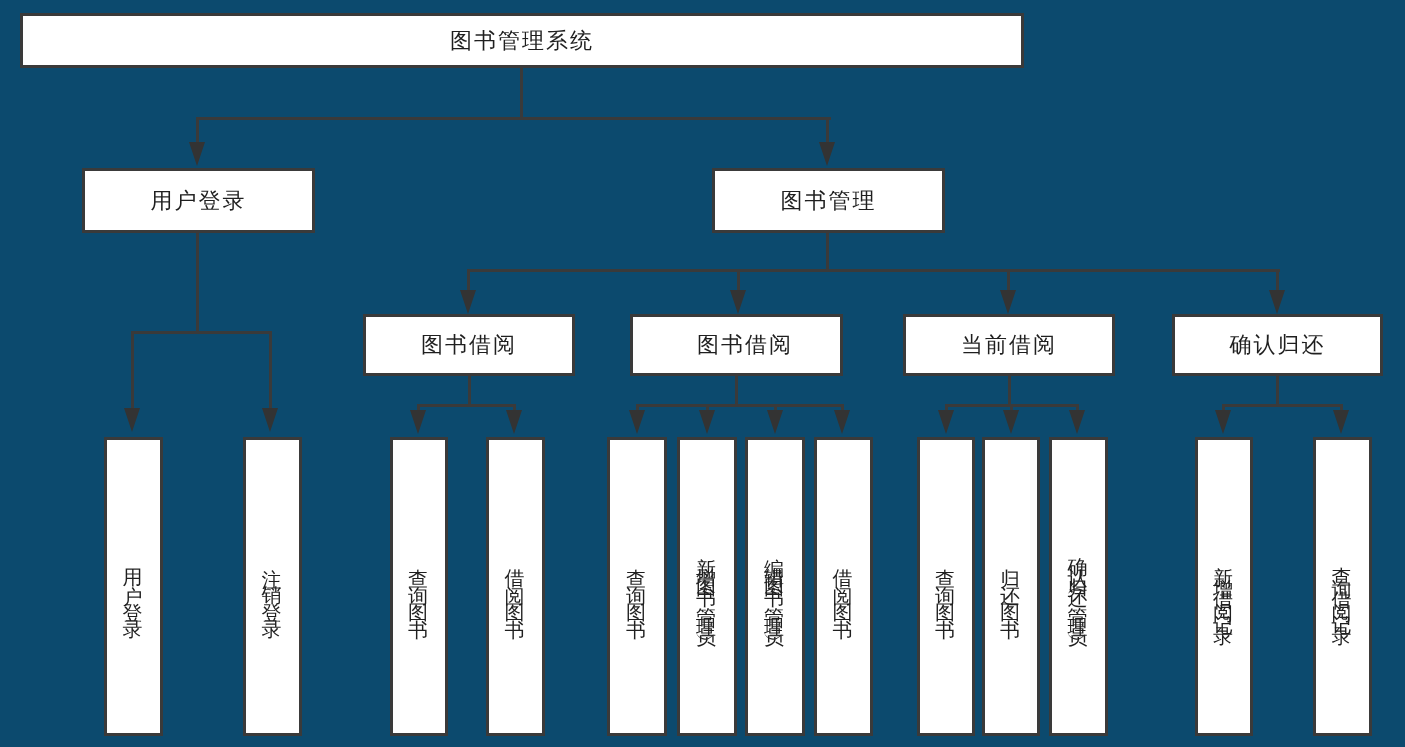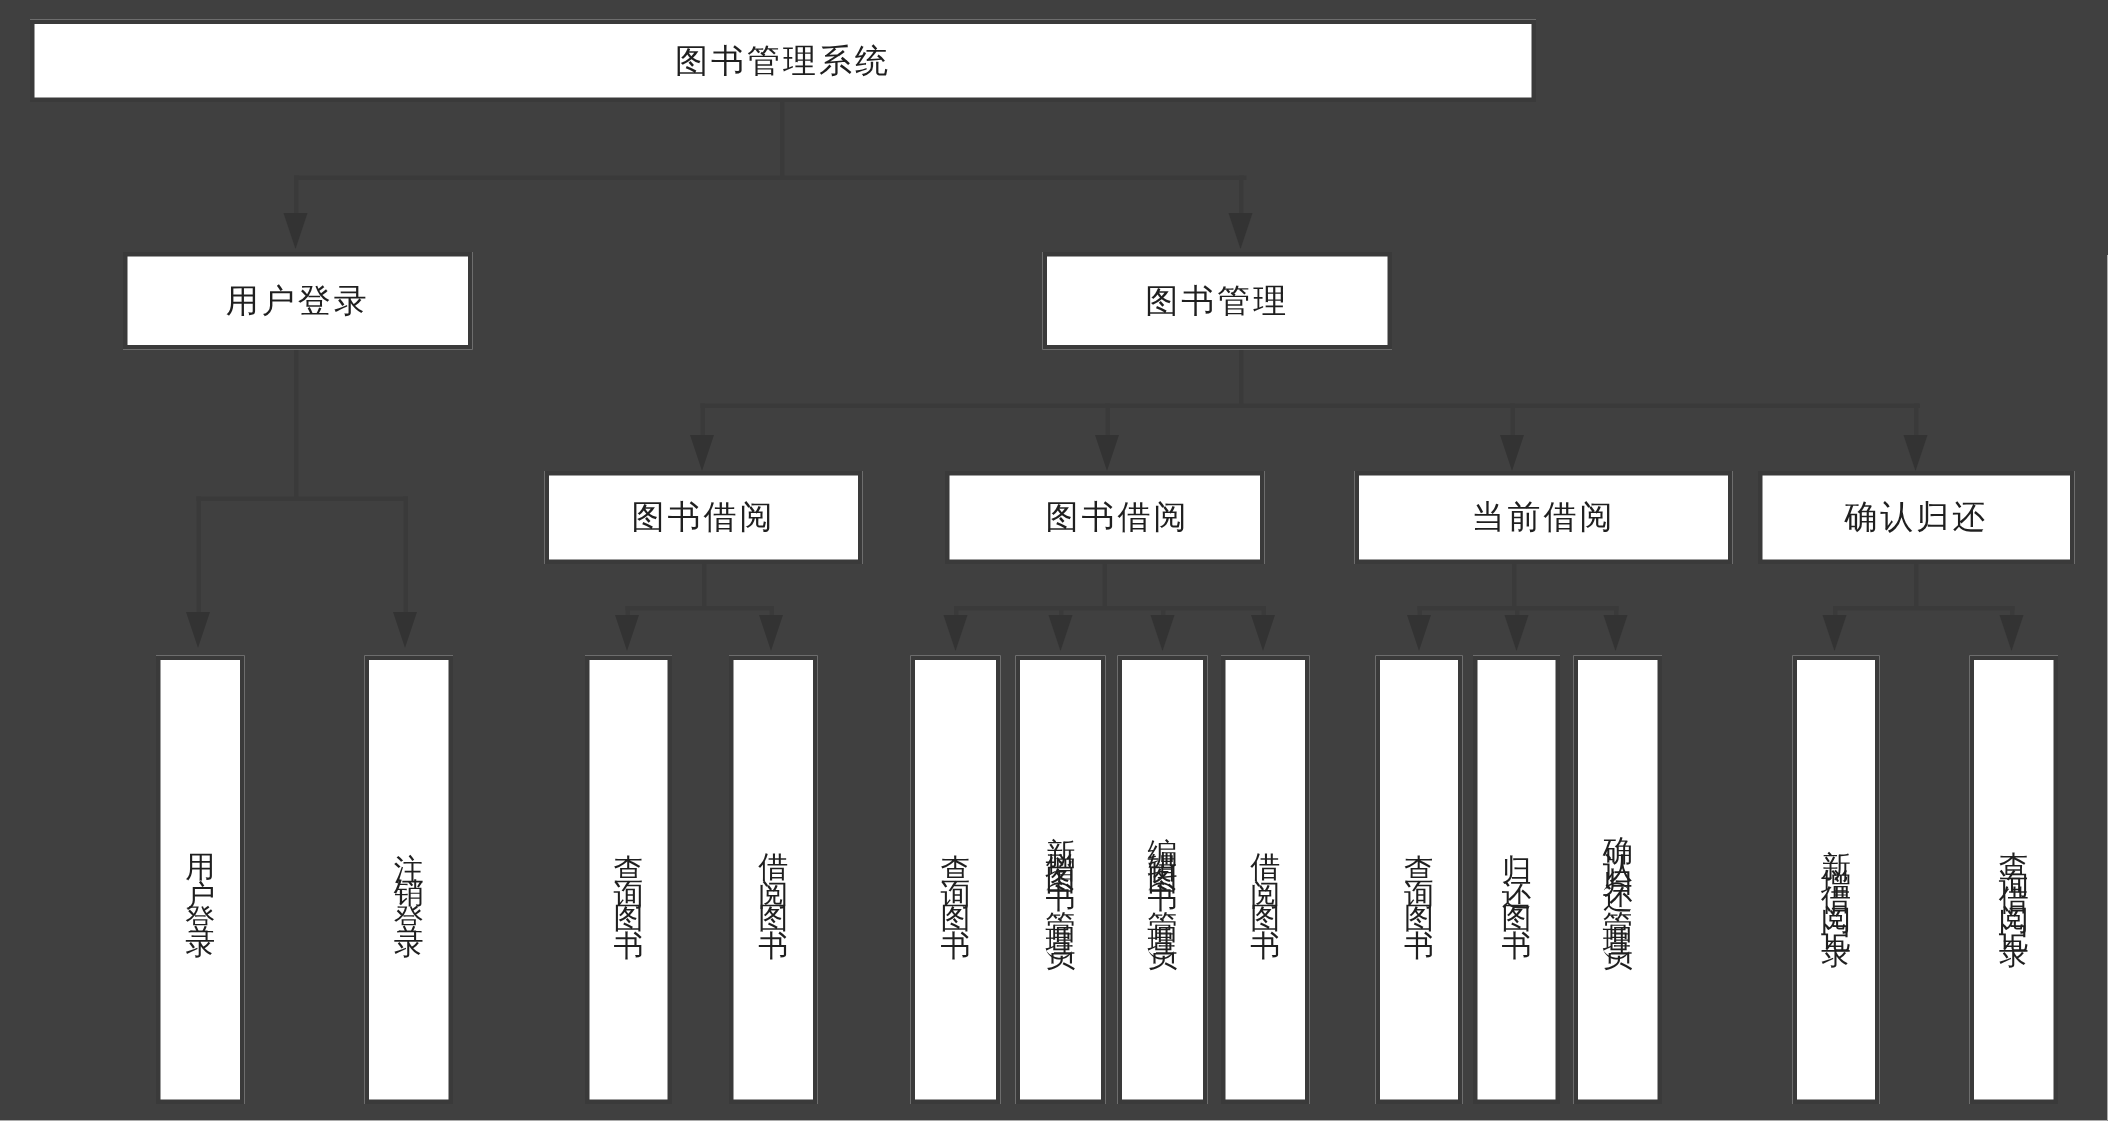"图书管理系统" #stage { background: #404040 -> #0c4a6e }
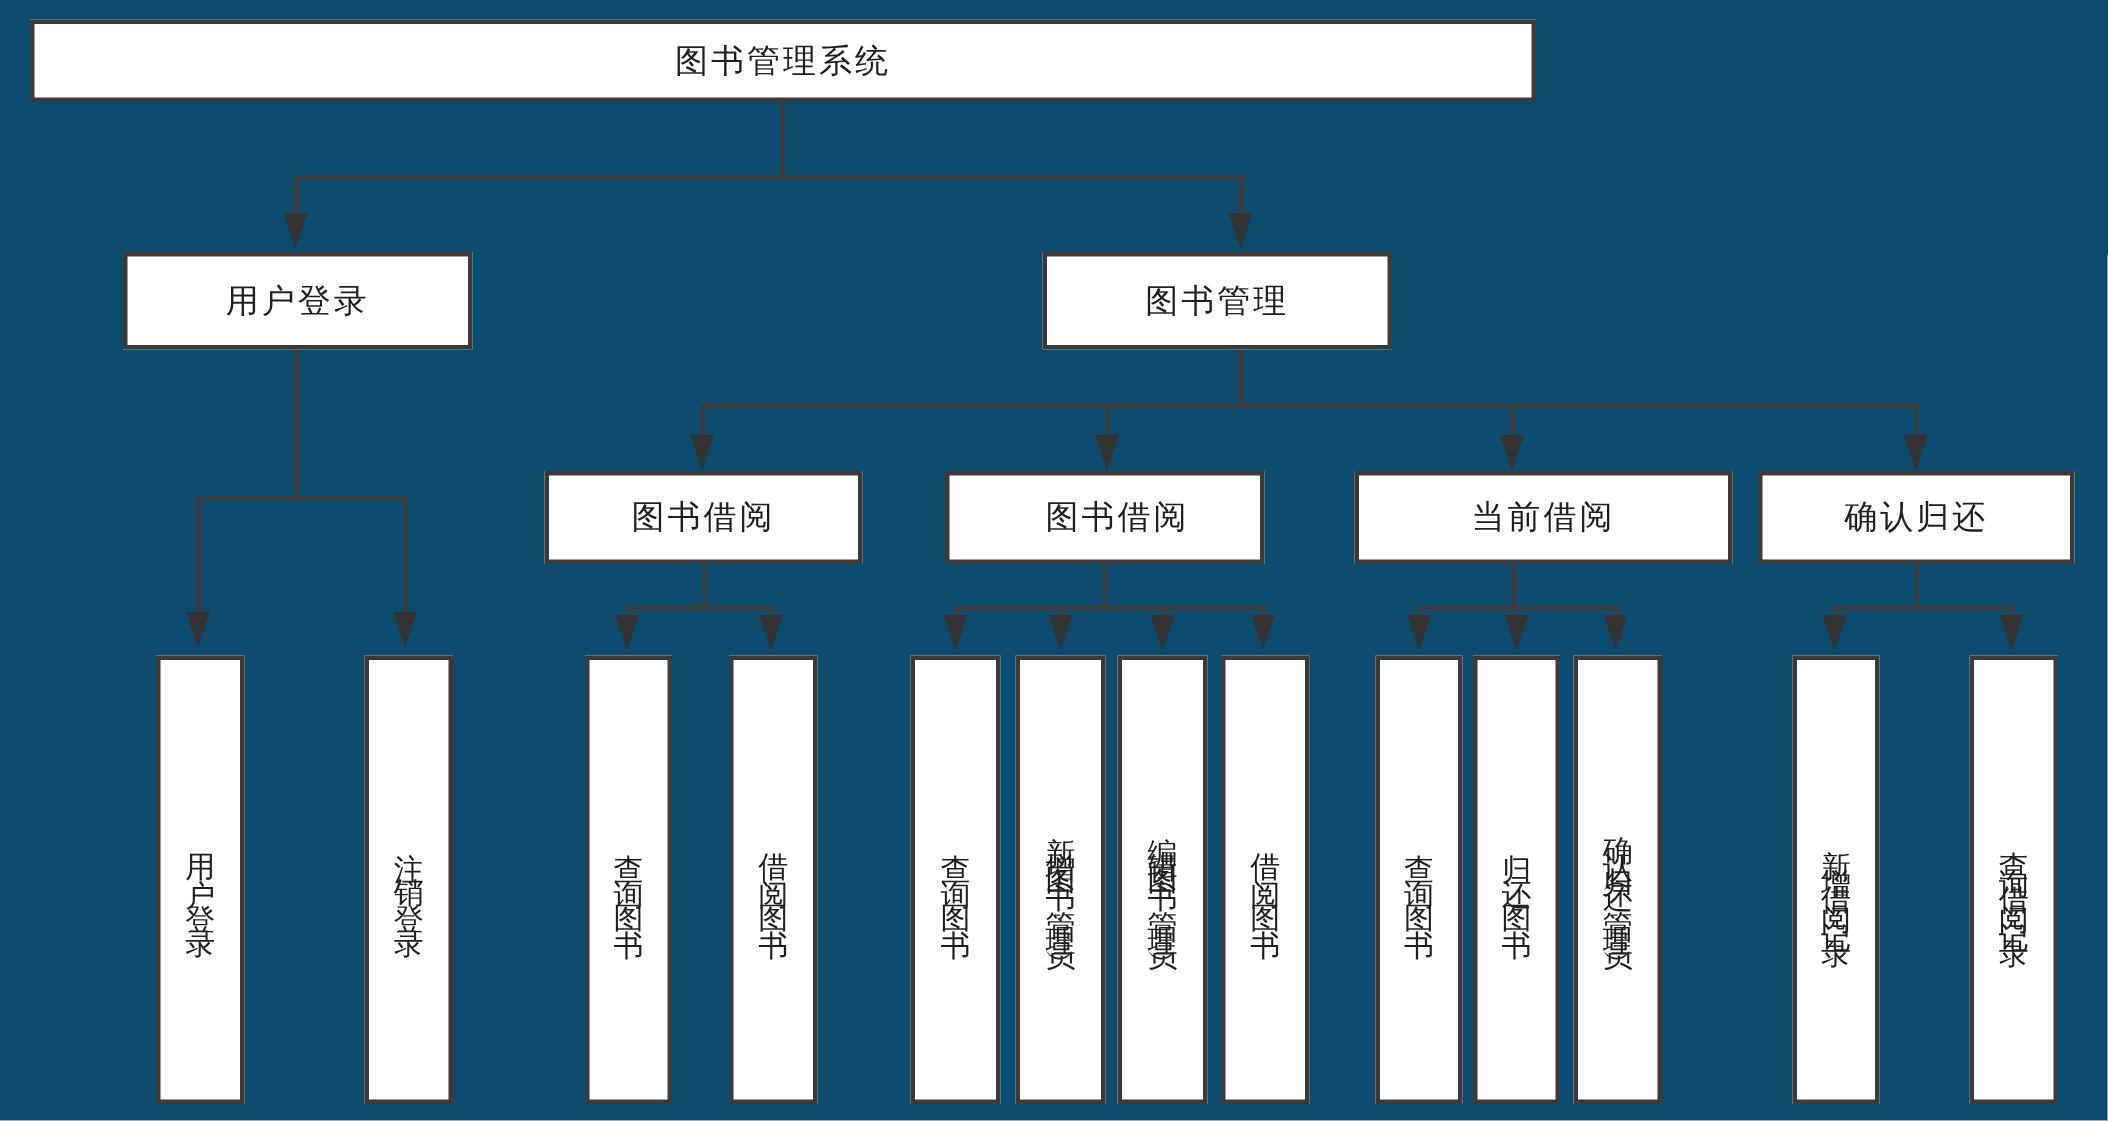"图书管理" div.hbox { left: 695px -> 712px }
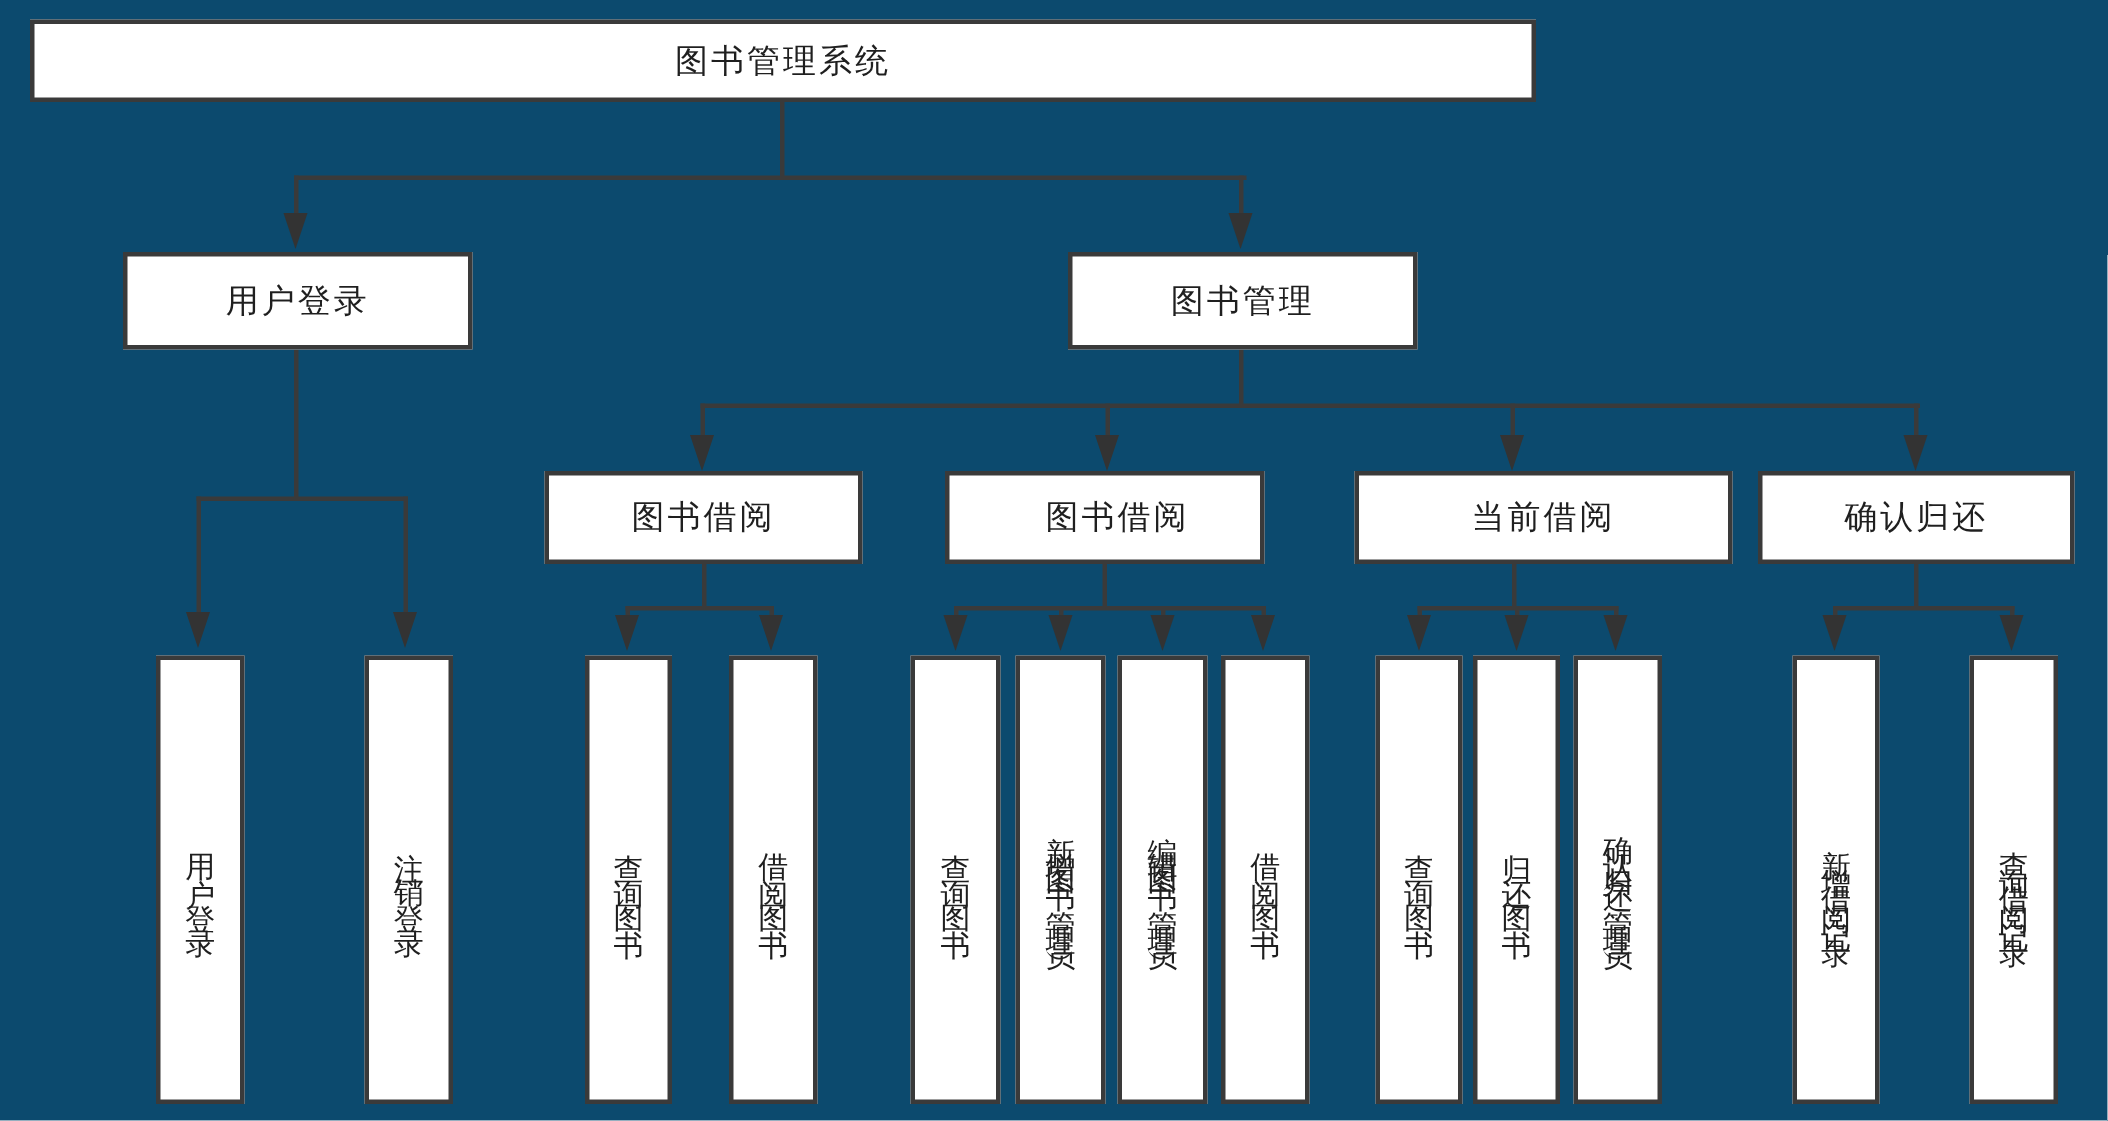"当前借阅" div.hbox { width: 252px -> 212px }
